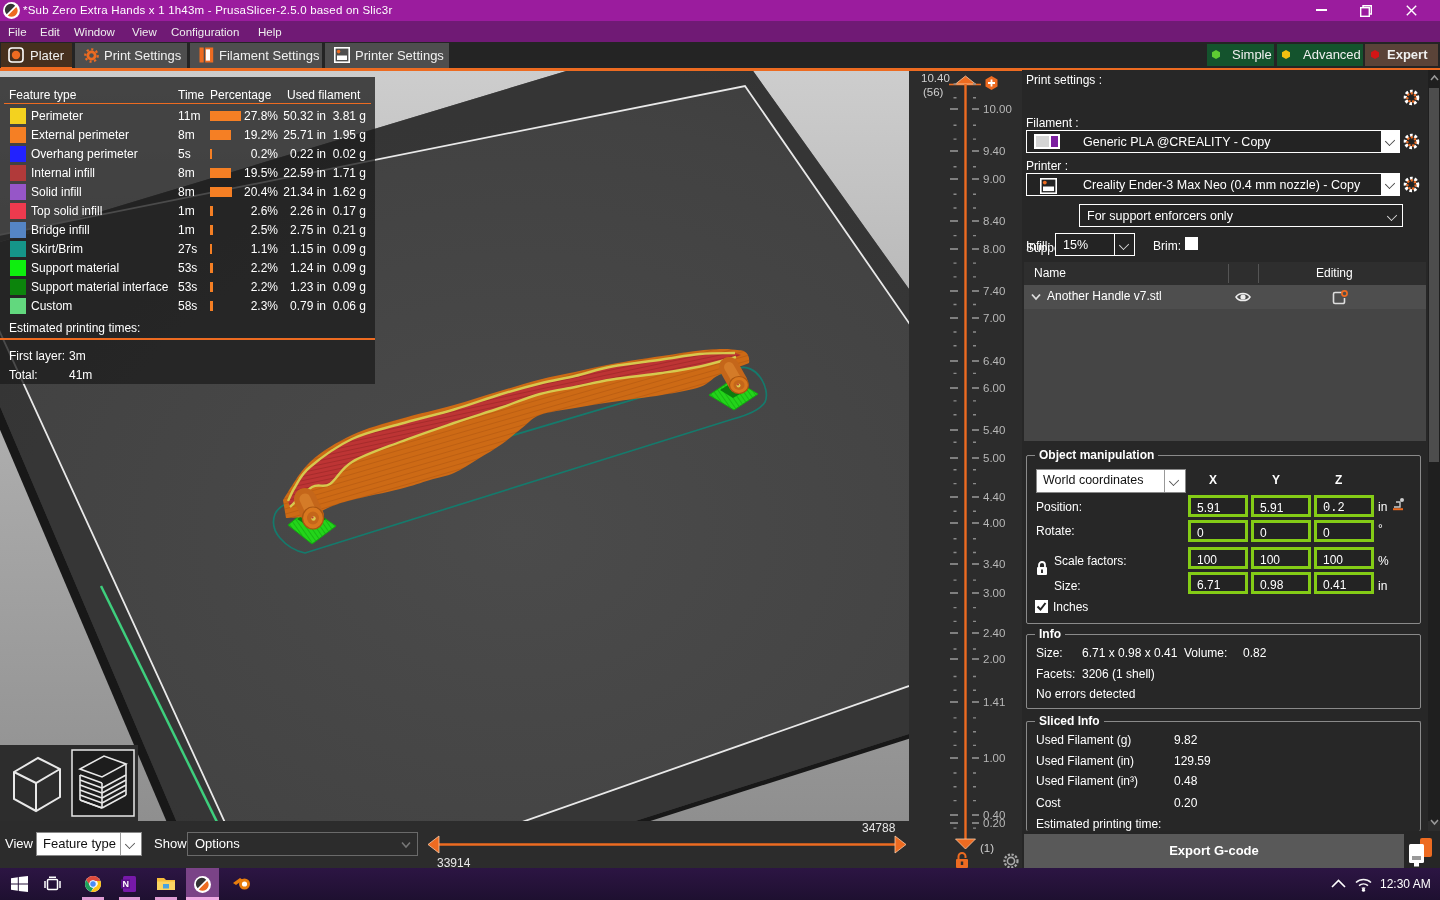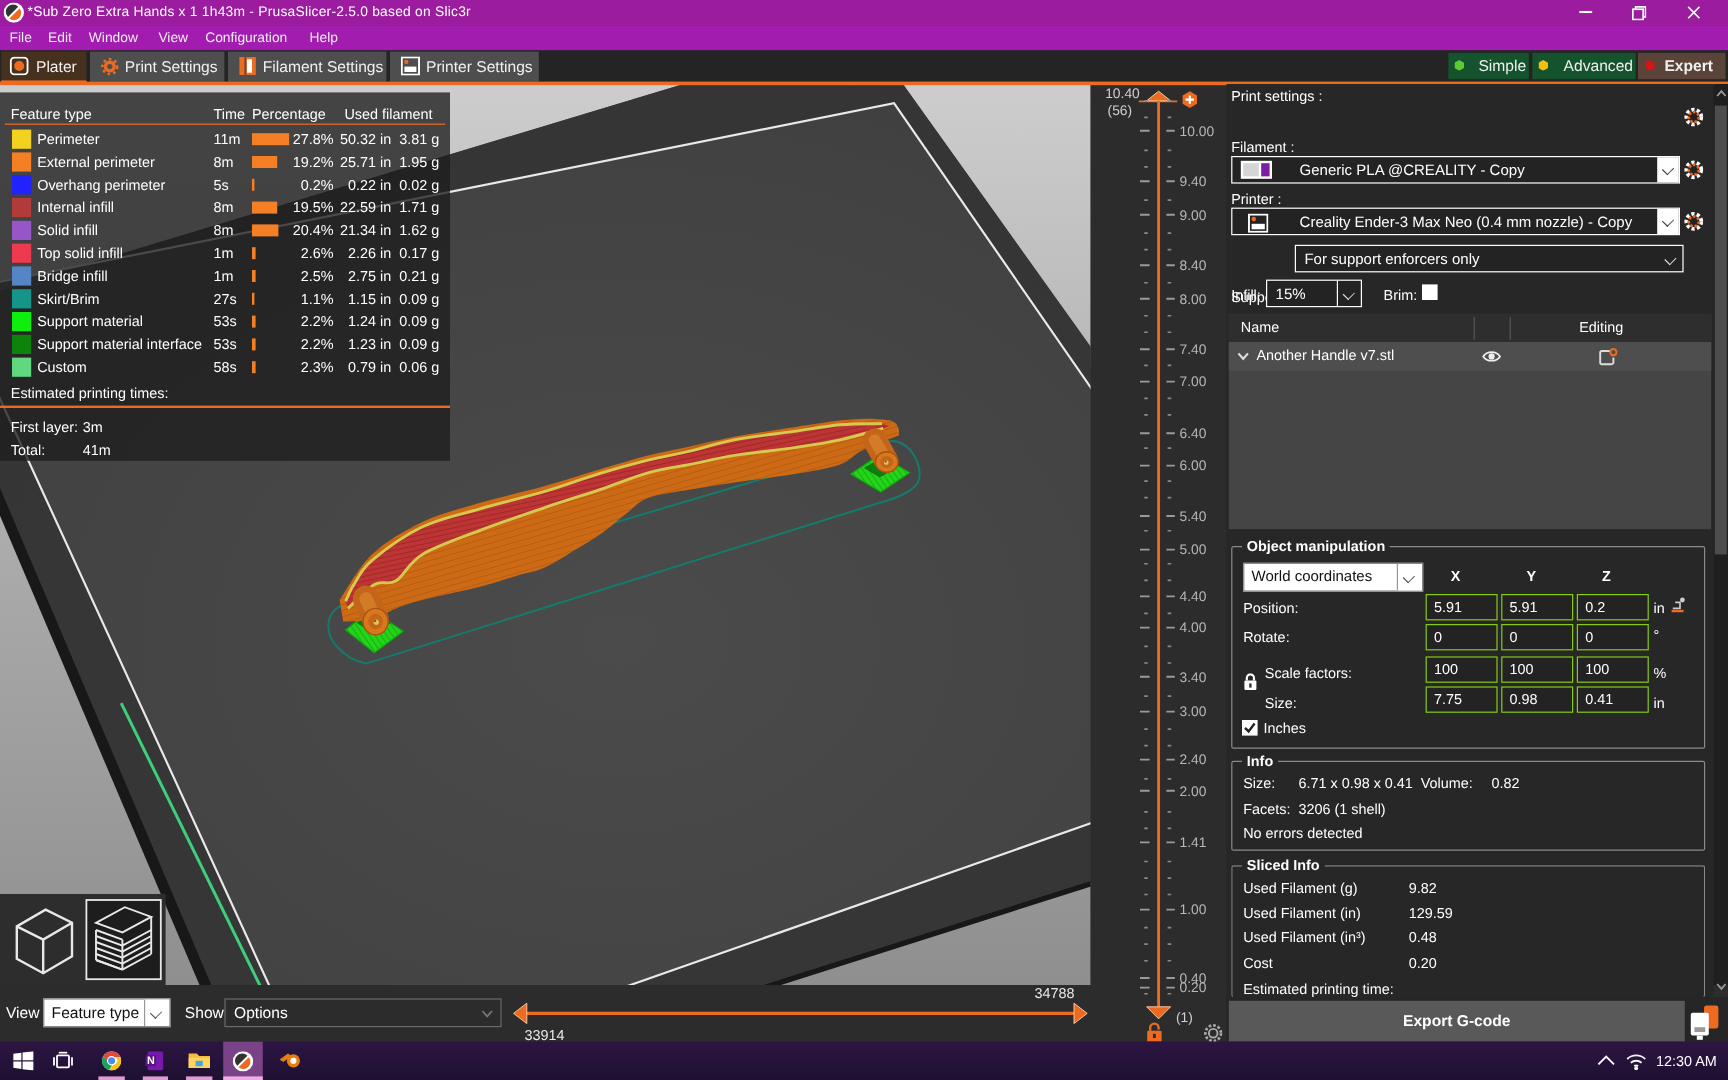"File" #menubar { background: #a21caf -> #701a75 }
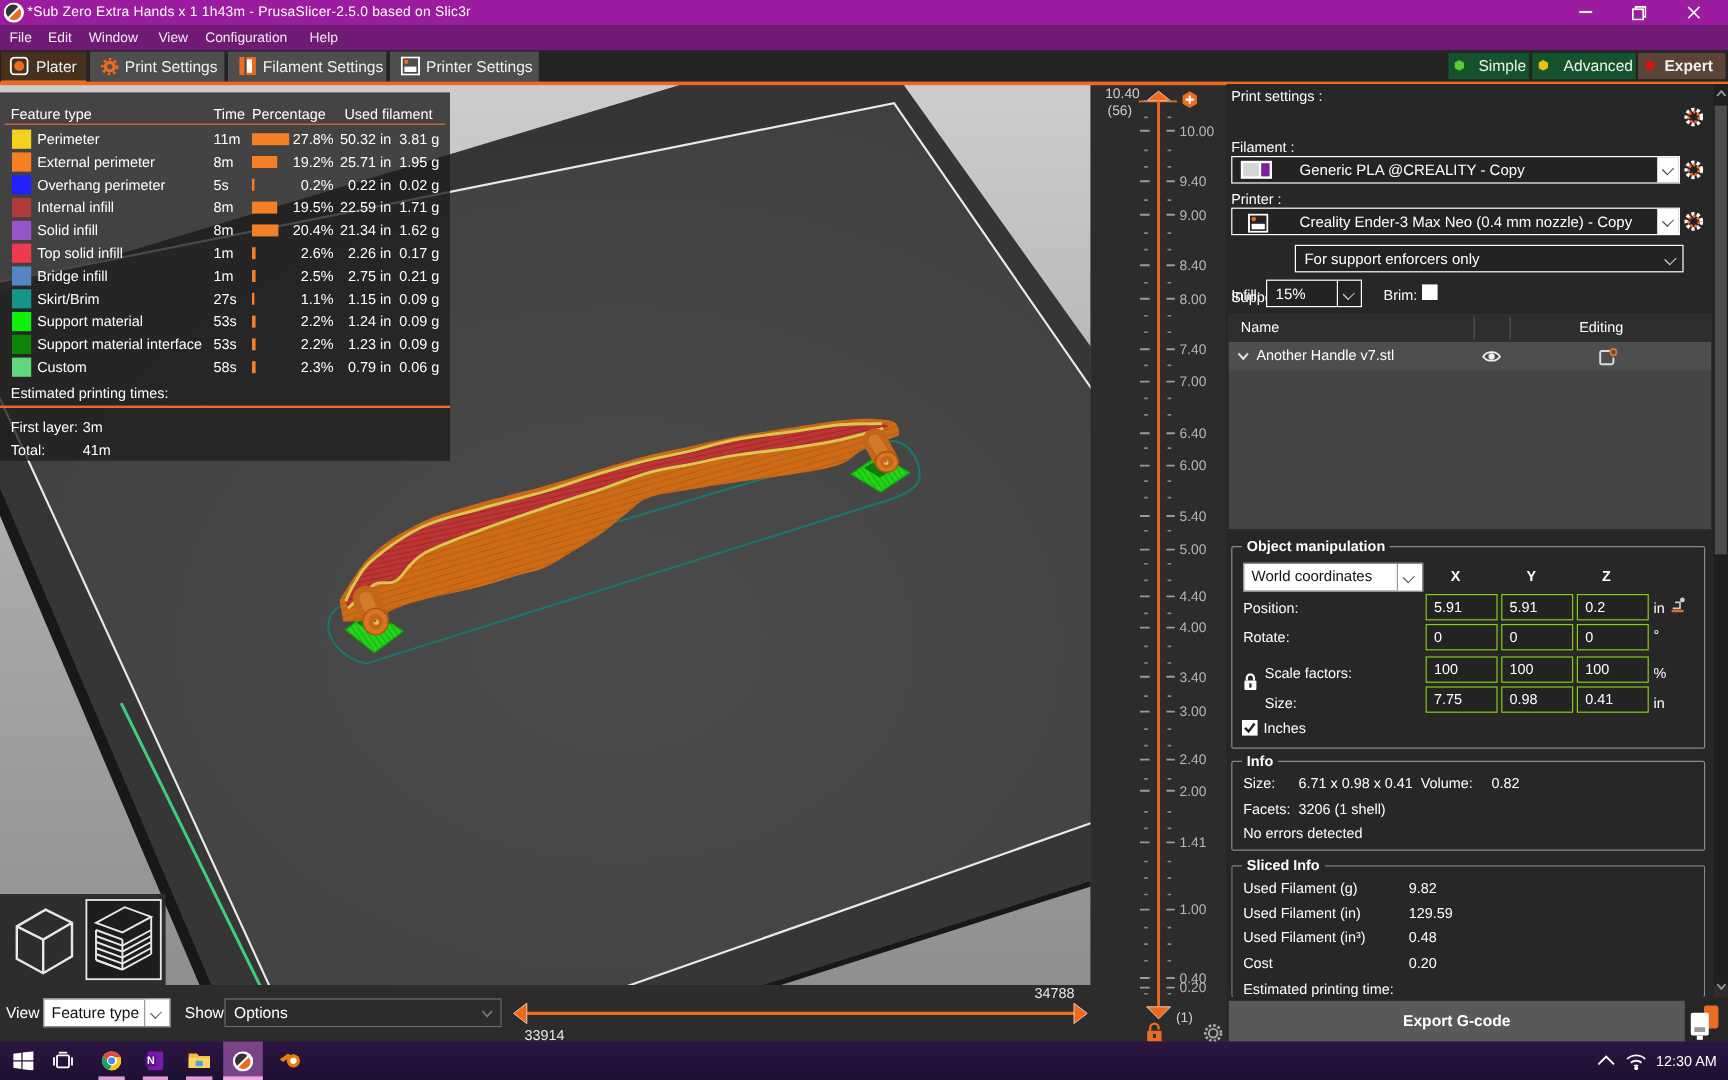"5.91" .numbox { border: 1px solid #84cc16 -> 3px solid #84cc16 }
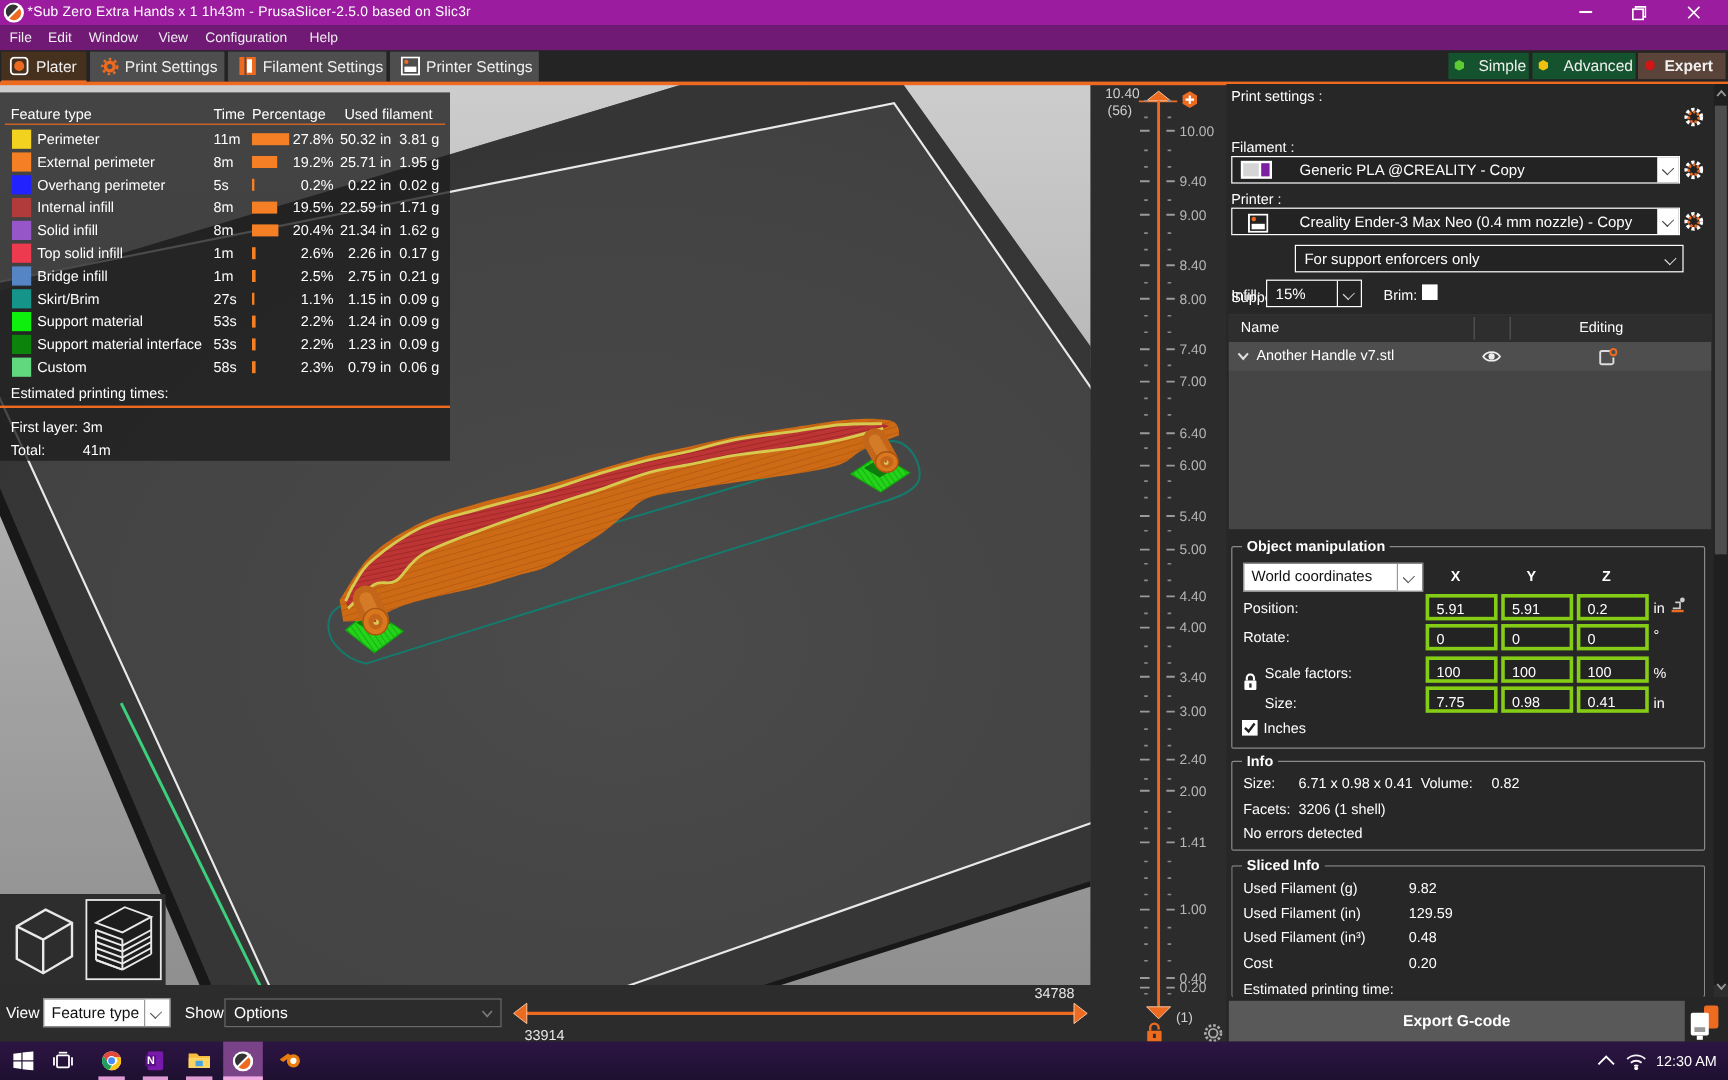"0.2" div.numbox { font-family: none -> Liberation Mono, monospace }
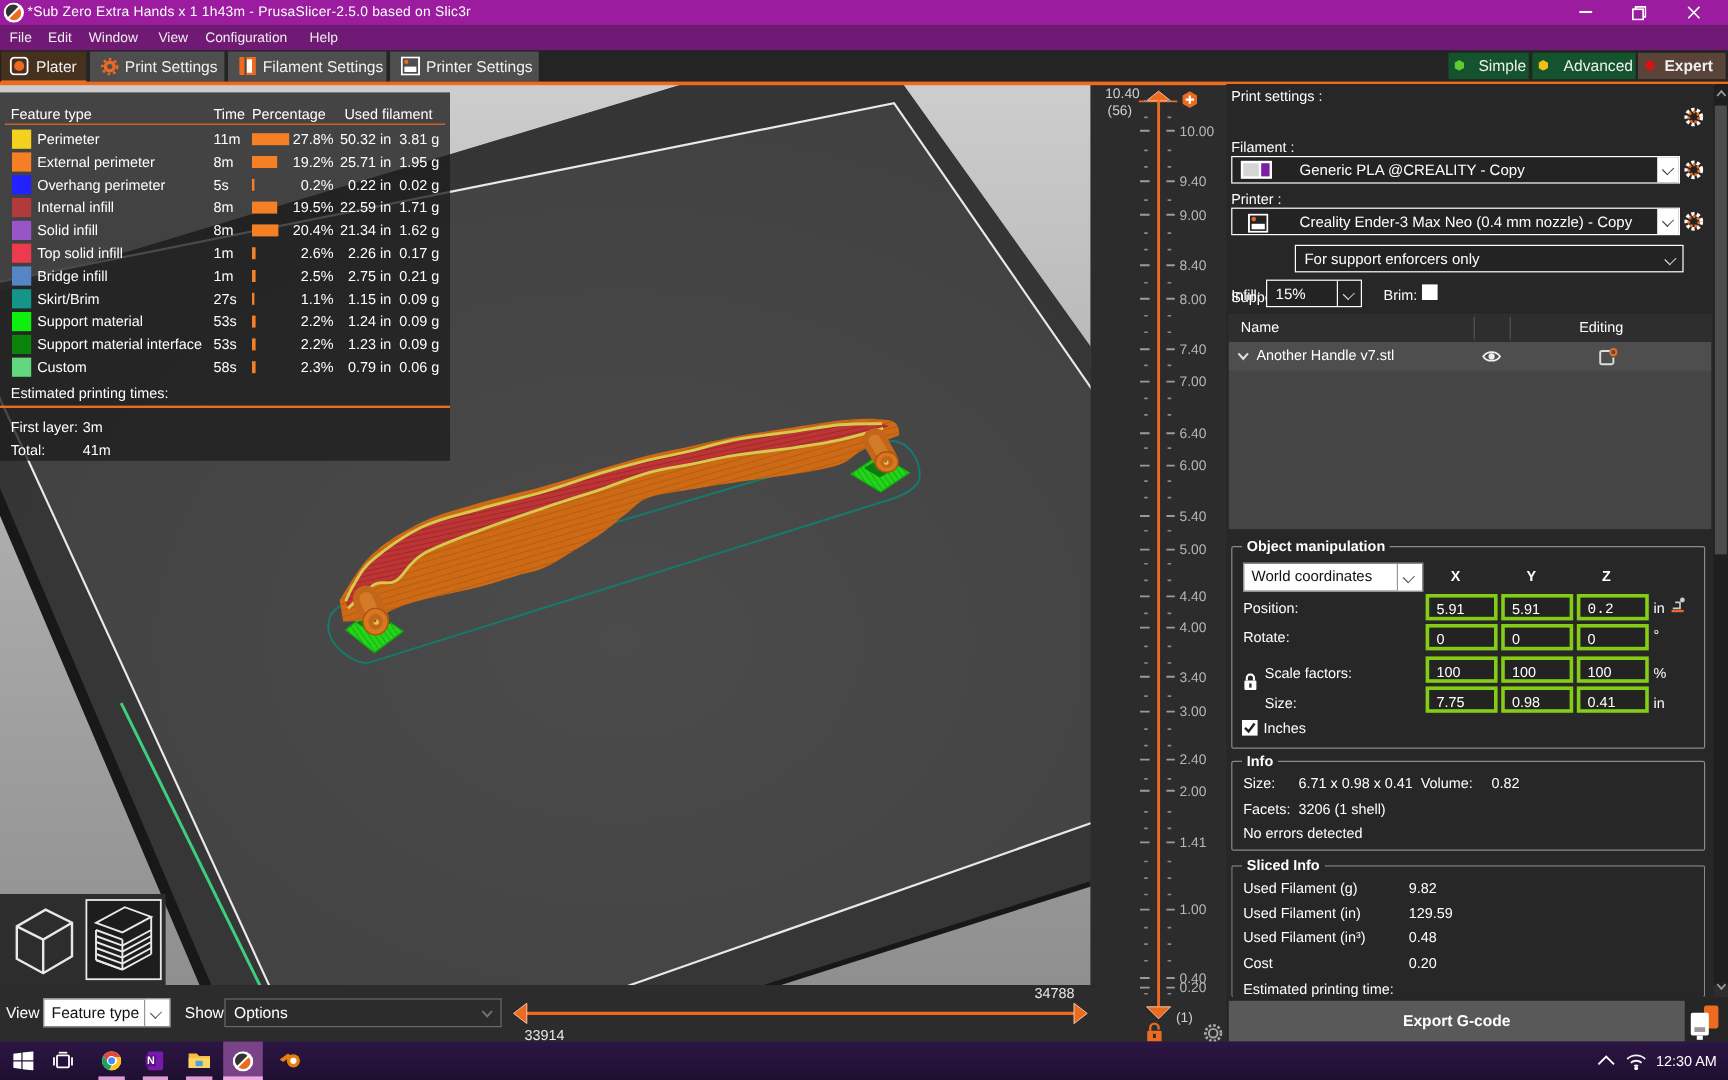"7.75" span { text: 7.75 -> 6.71 }
